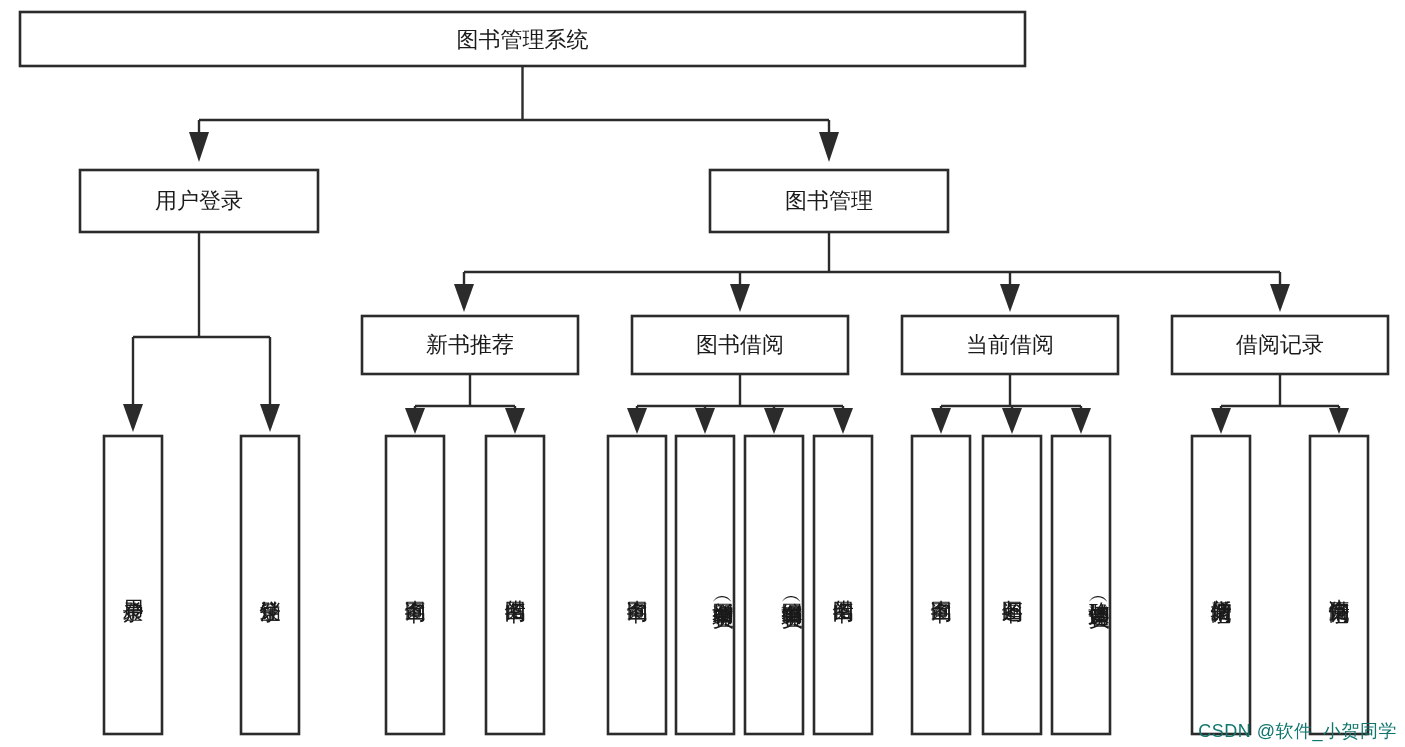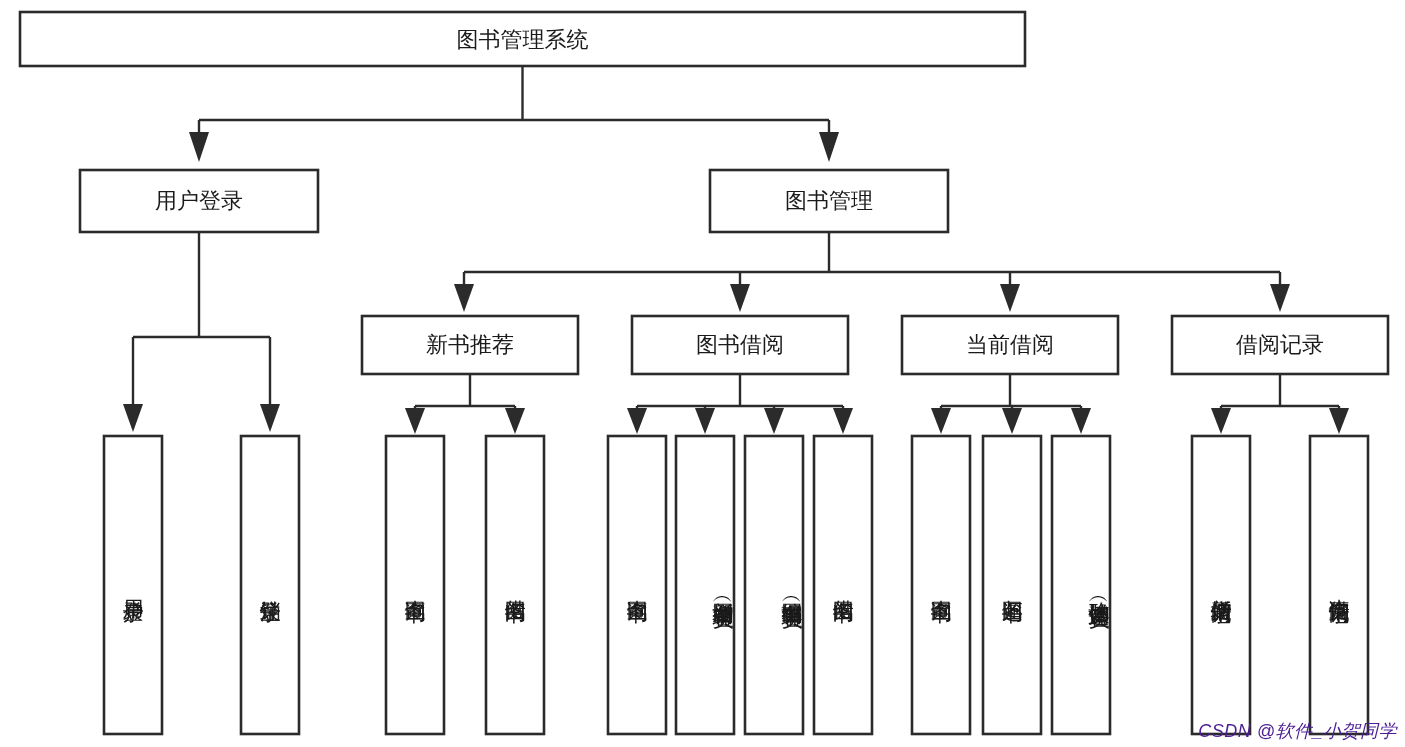"CSDN @软件_小贺同学" .watermark { color: #4c1d95 -> #0f766e; font-style: italic -> none }
